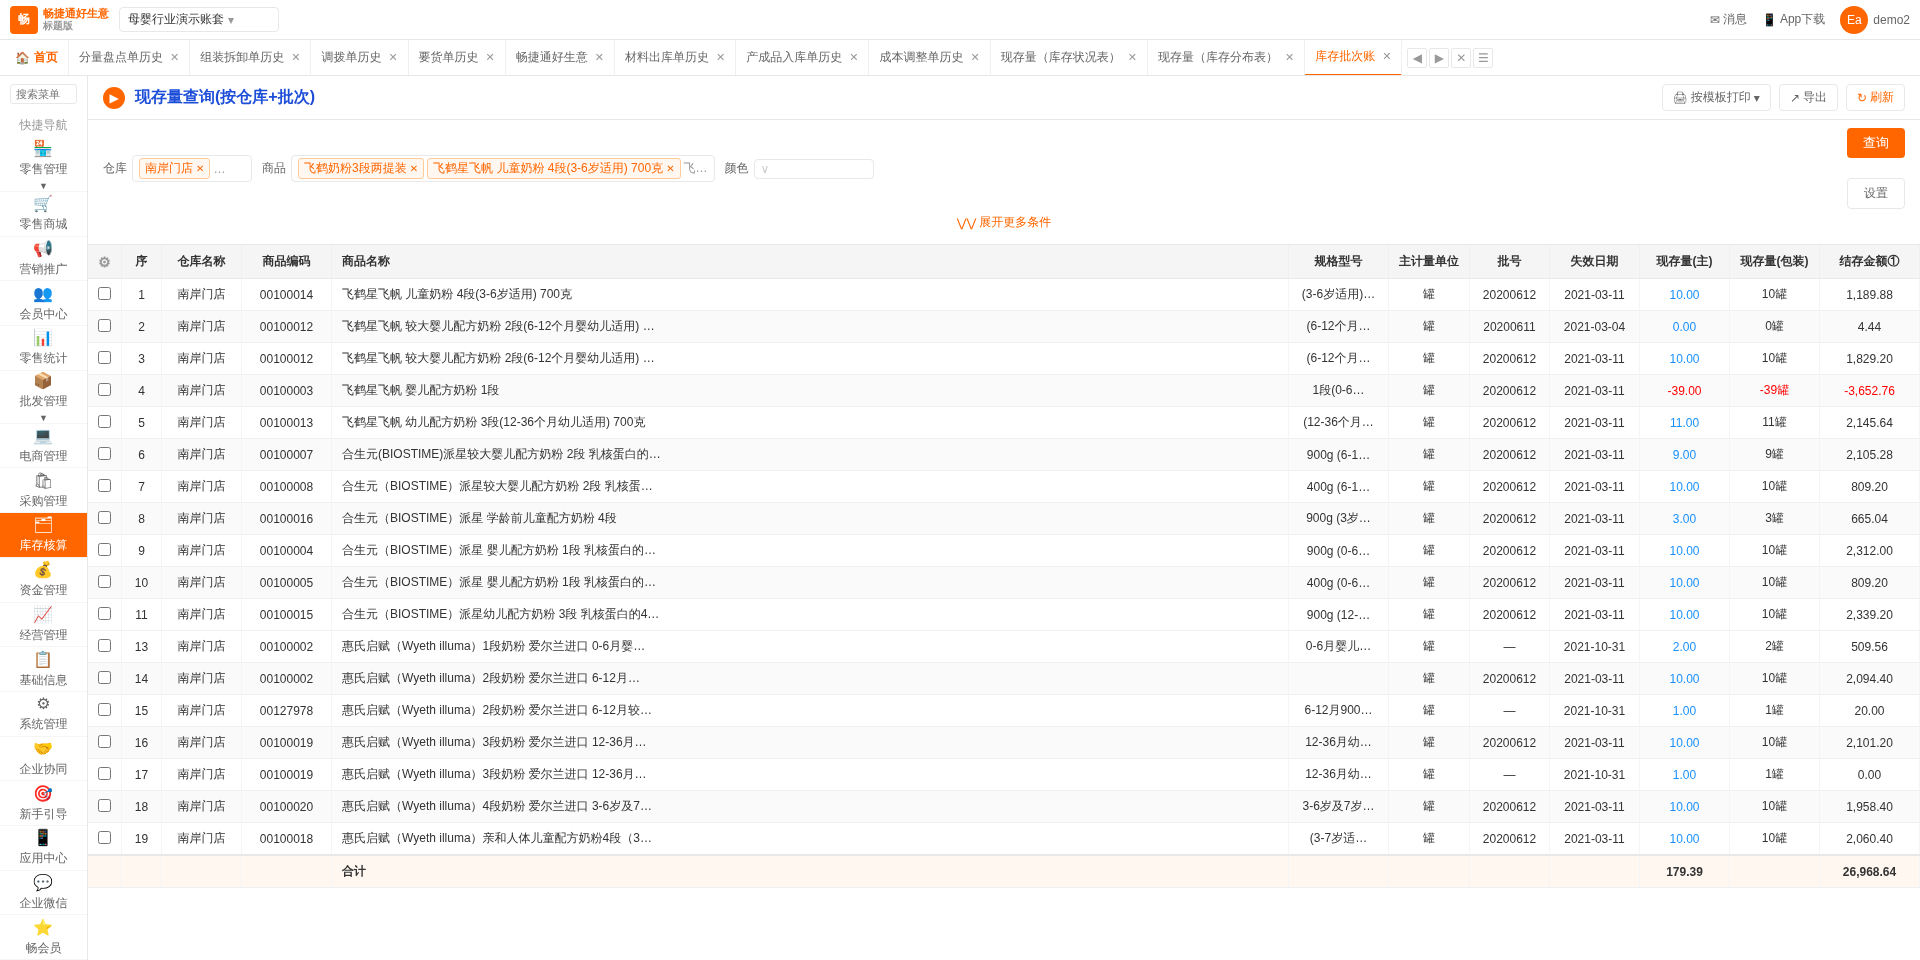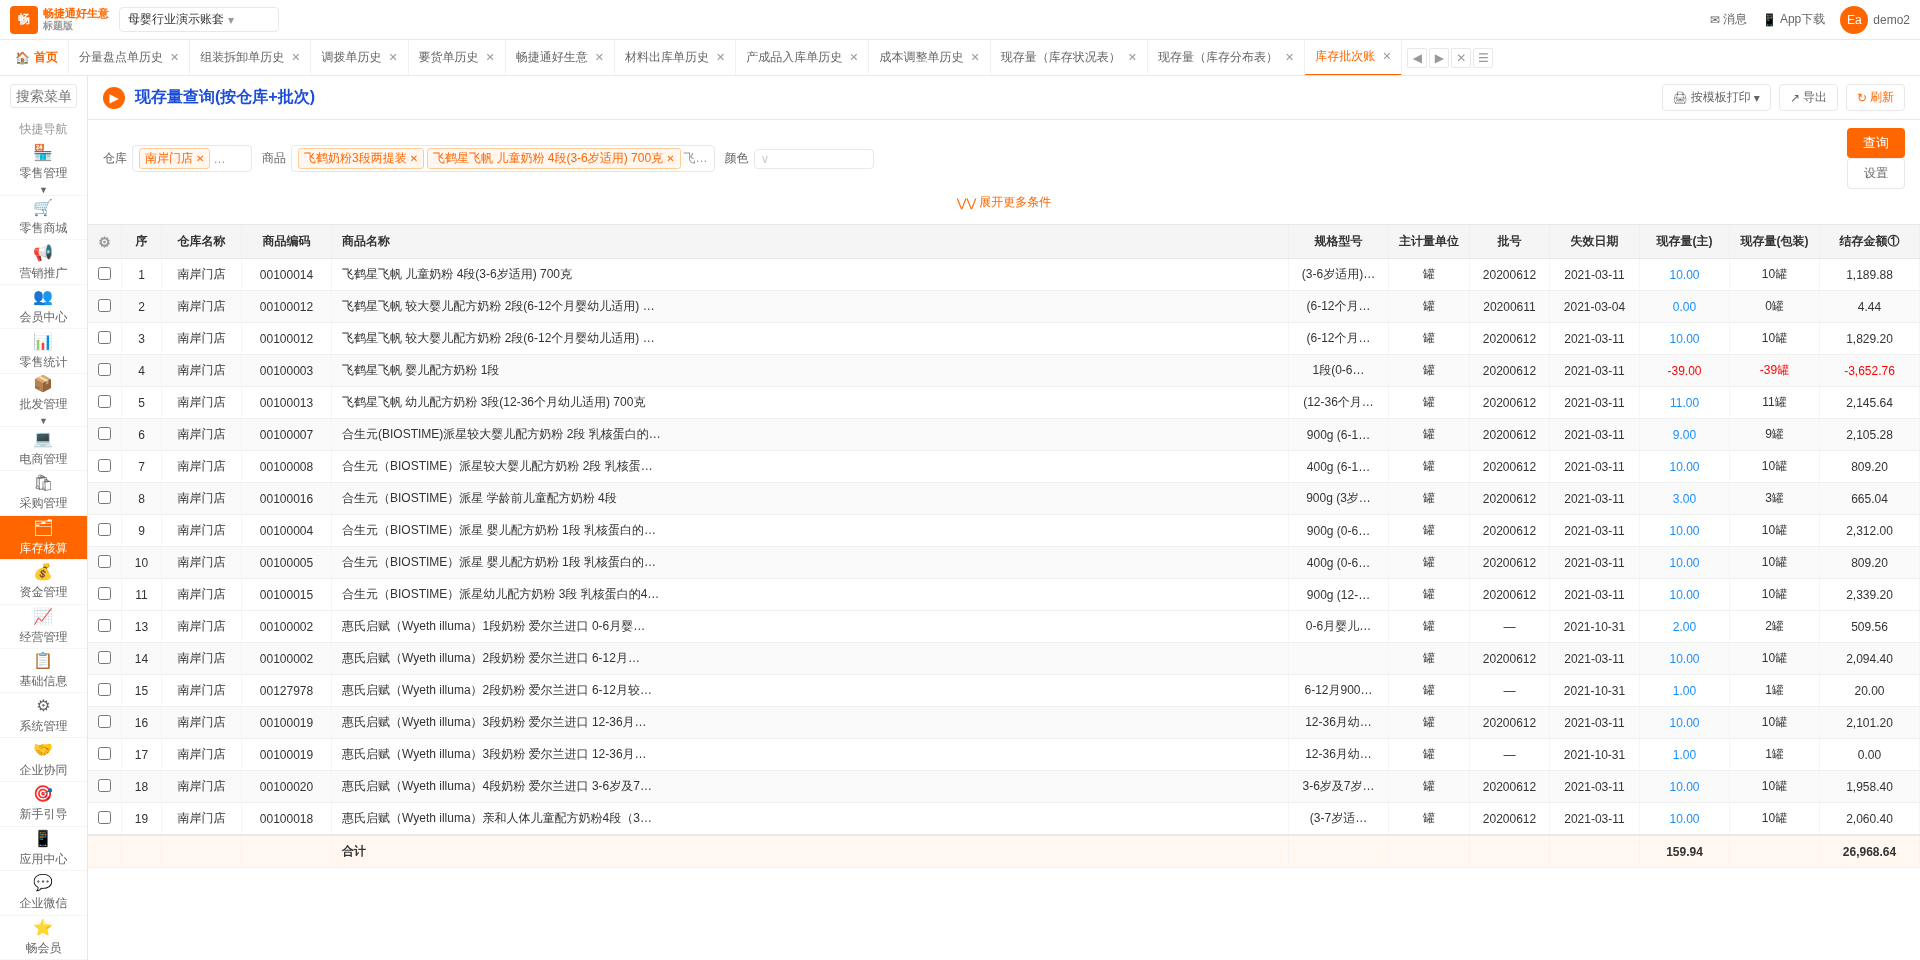"搜索菜单" .sidebar-search input { font-size: 14px -> 11px }
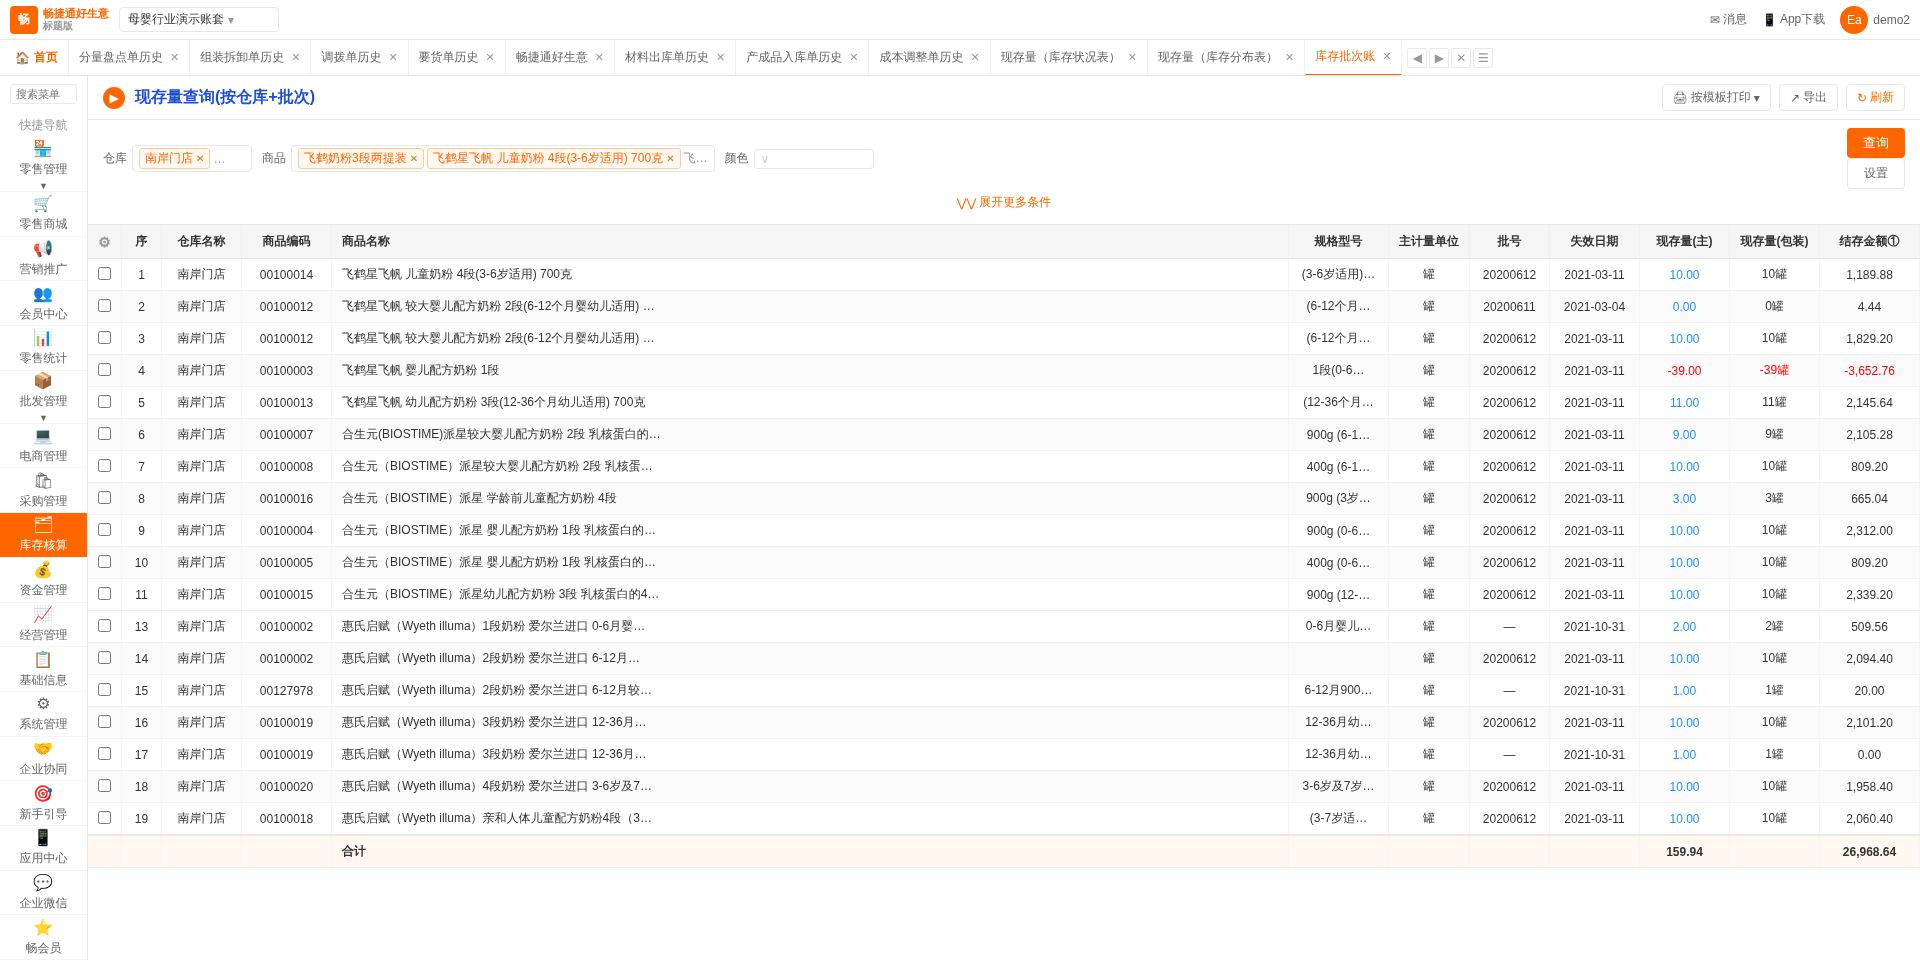"查询" .filter-actions { gap: 0 -> 20px }
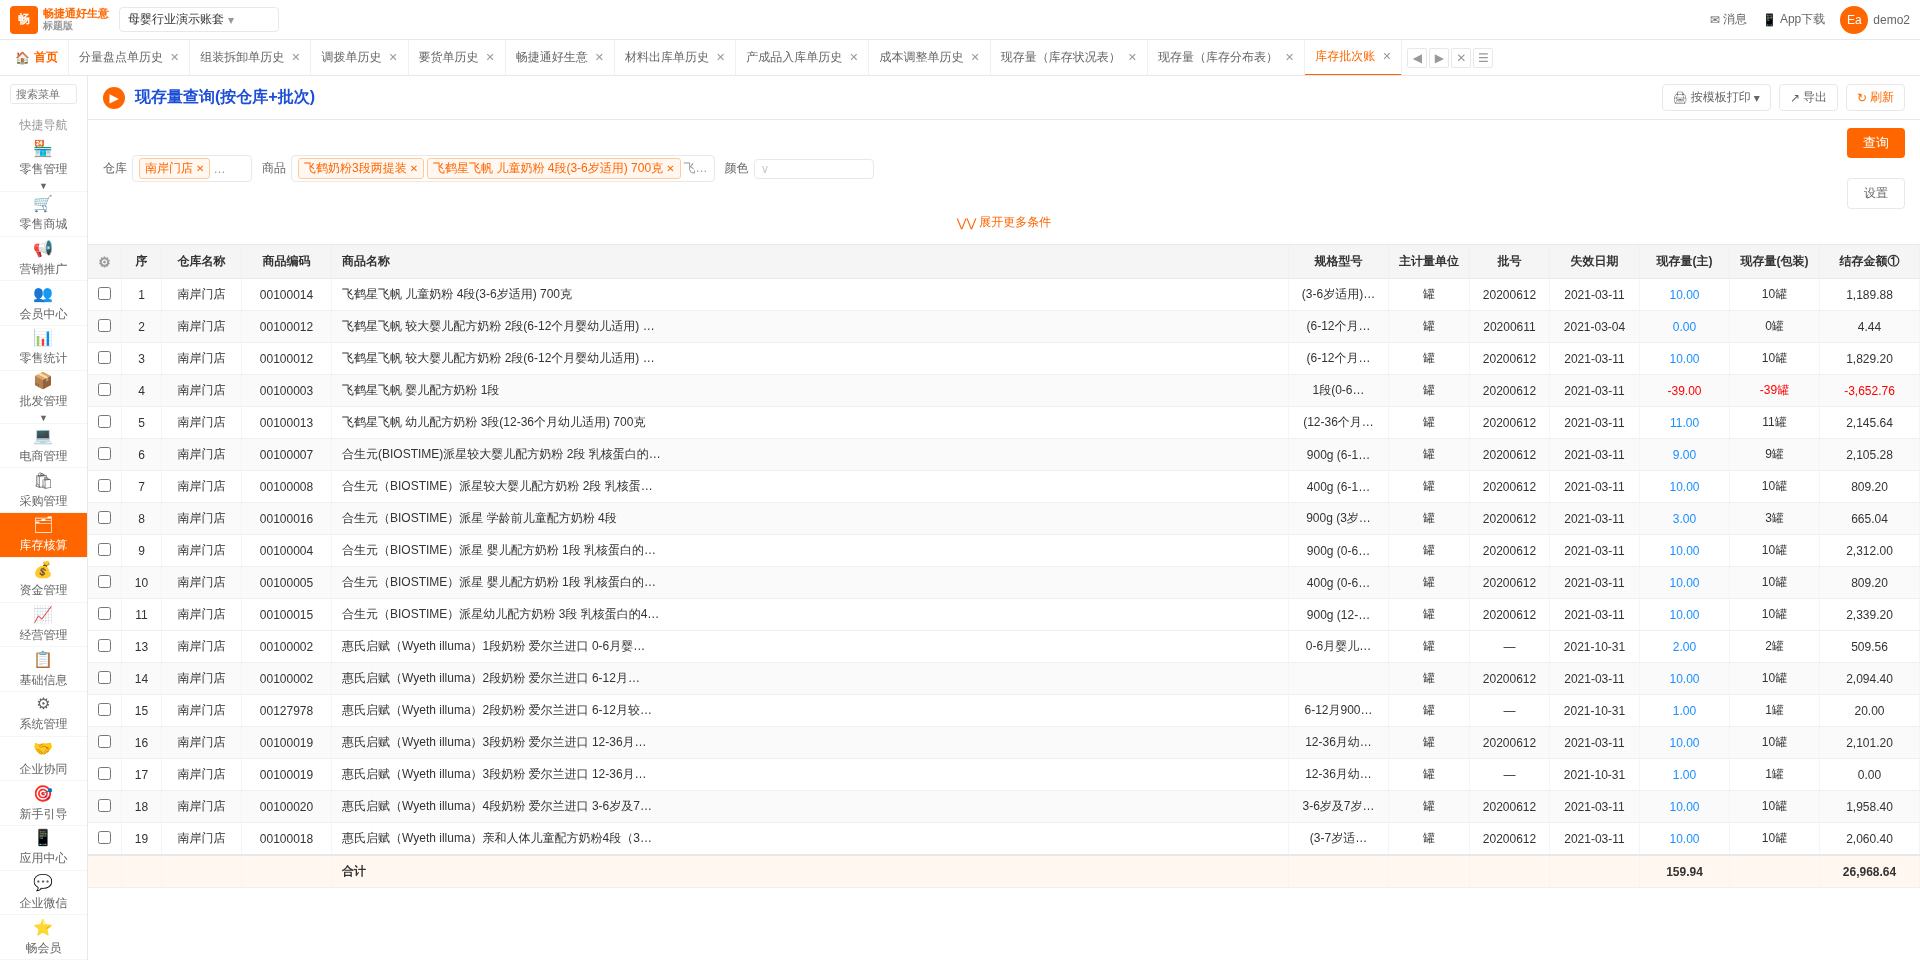"159.94" td { text: 159.94 -> 179.39 }
